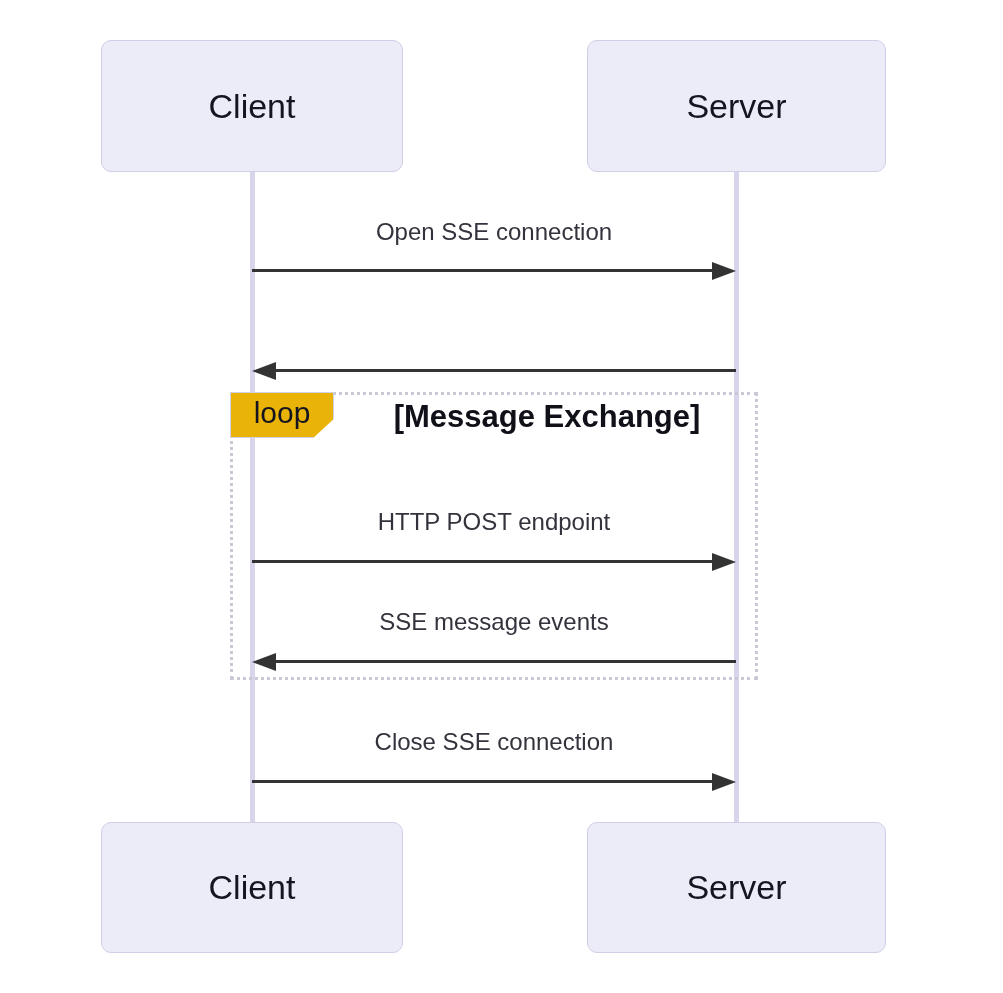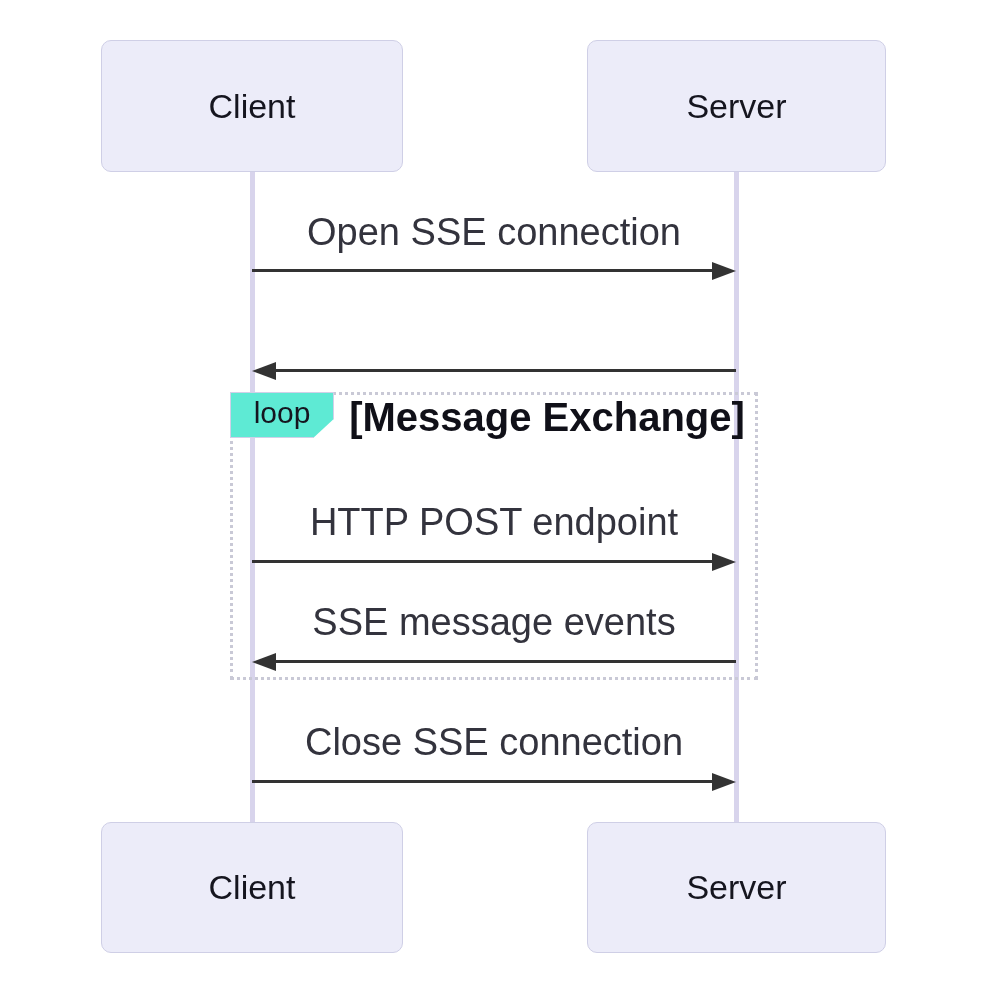"Open SSE connection" .msg-label { font-size: 38px -> 24px }
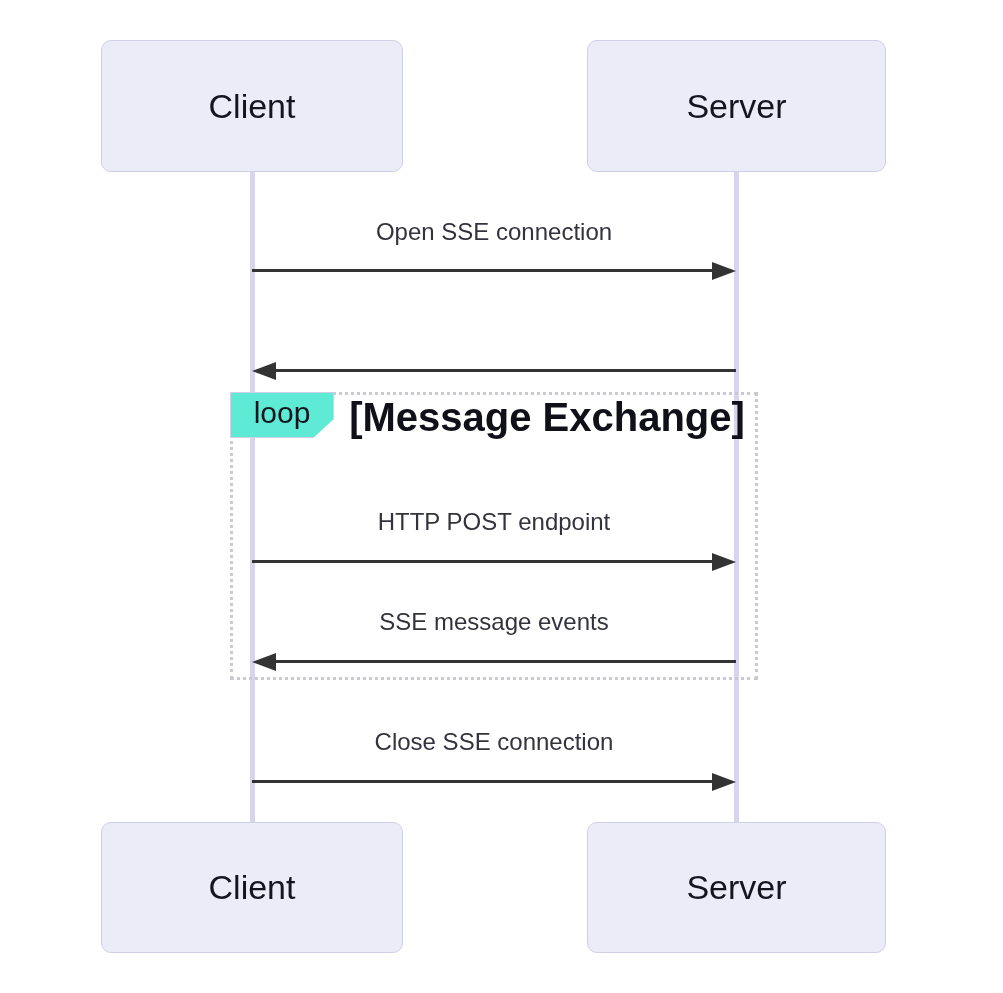"loop" .loop-label { background: #5eead4 -> #eab308 }
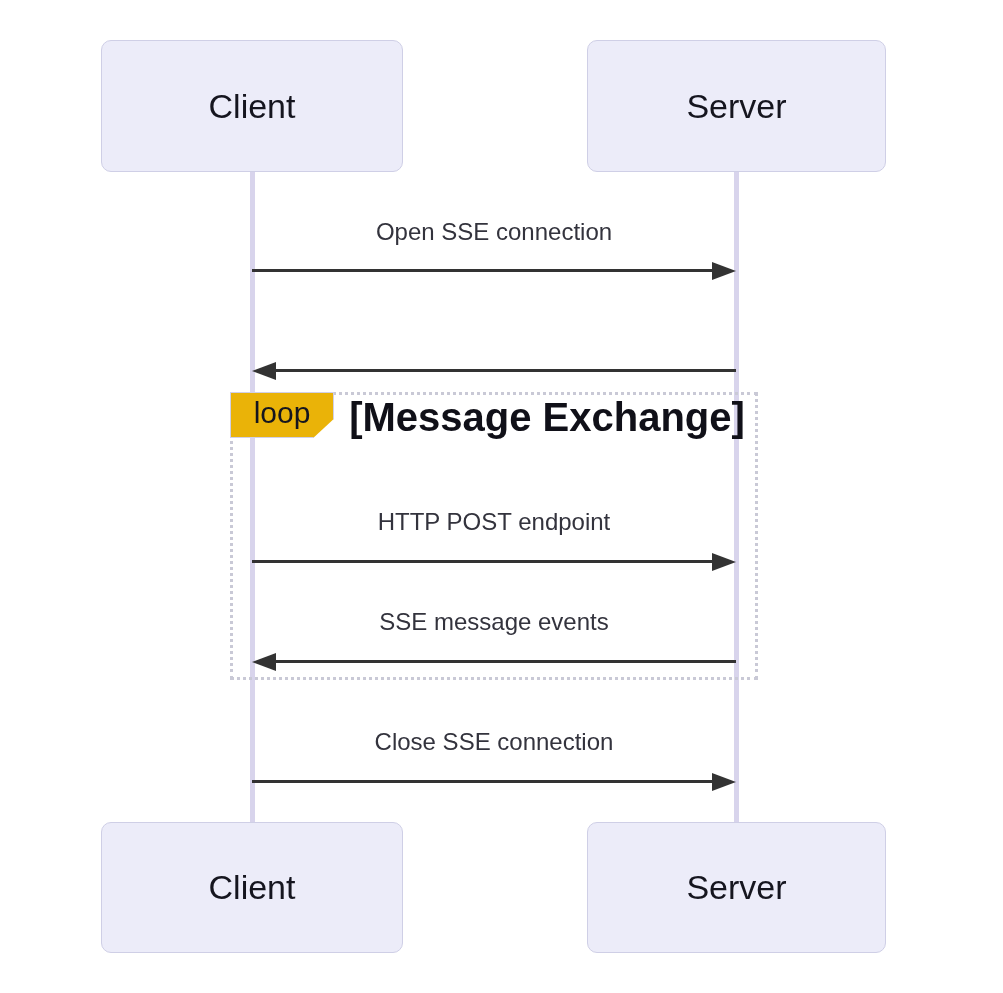"[Message Exchange]" .loop-condition { font-size: 40px -> 31px }
